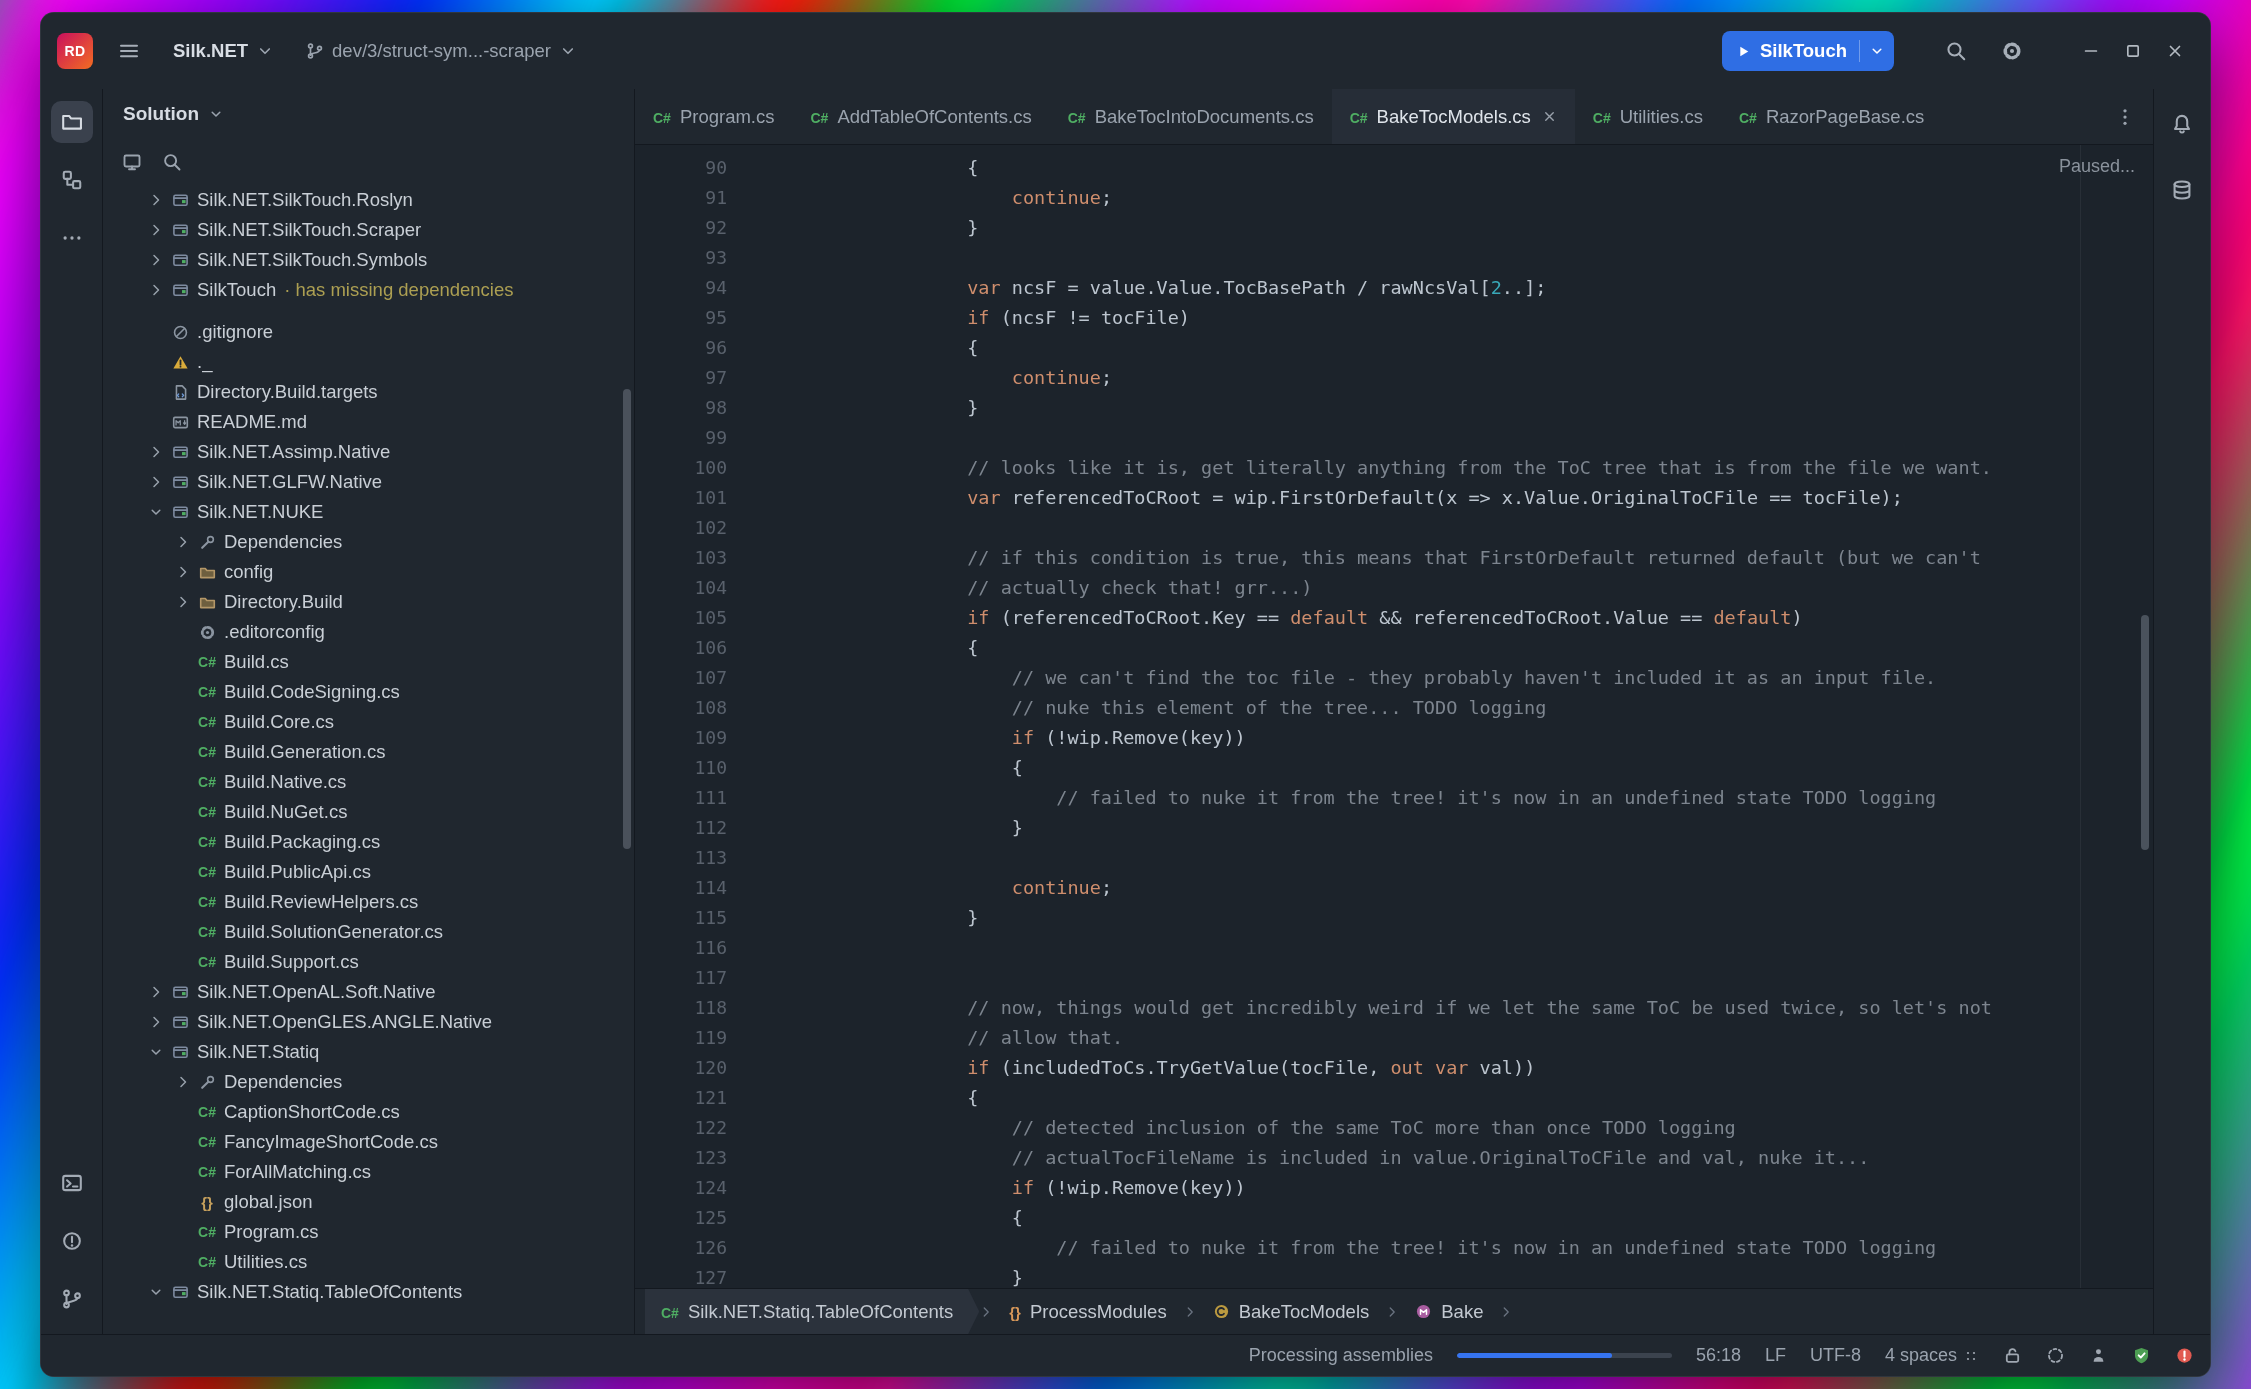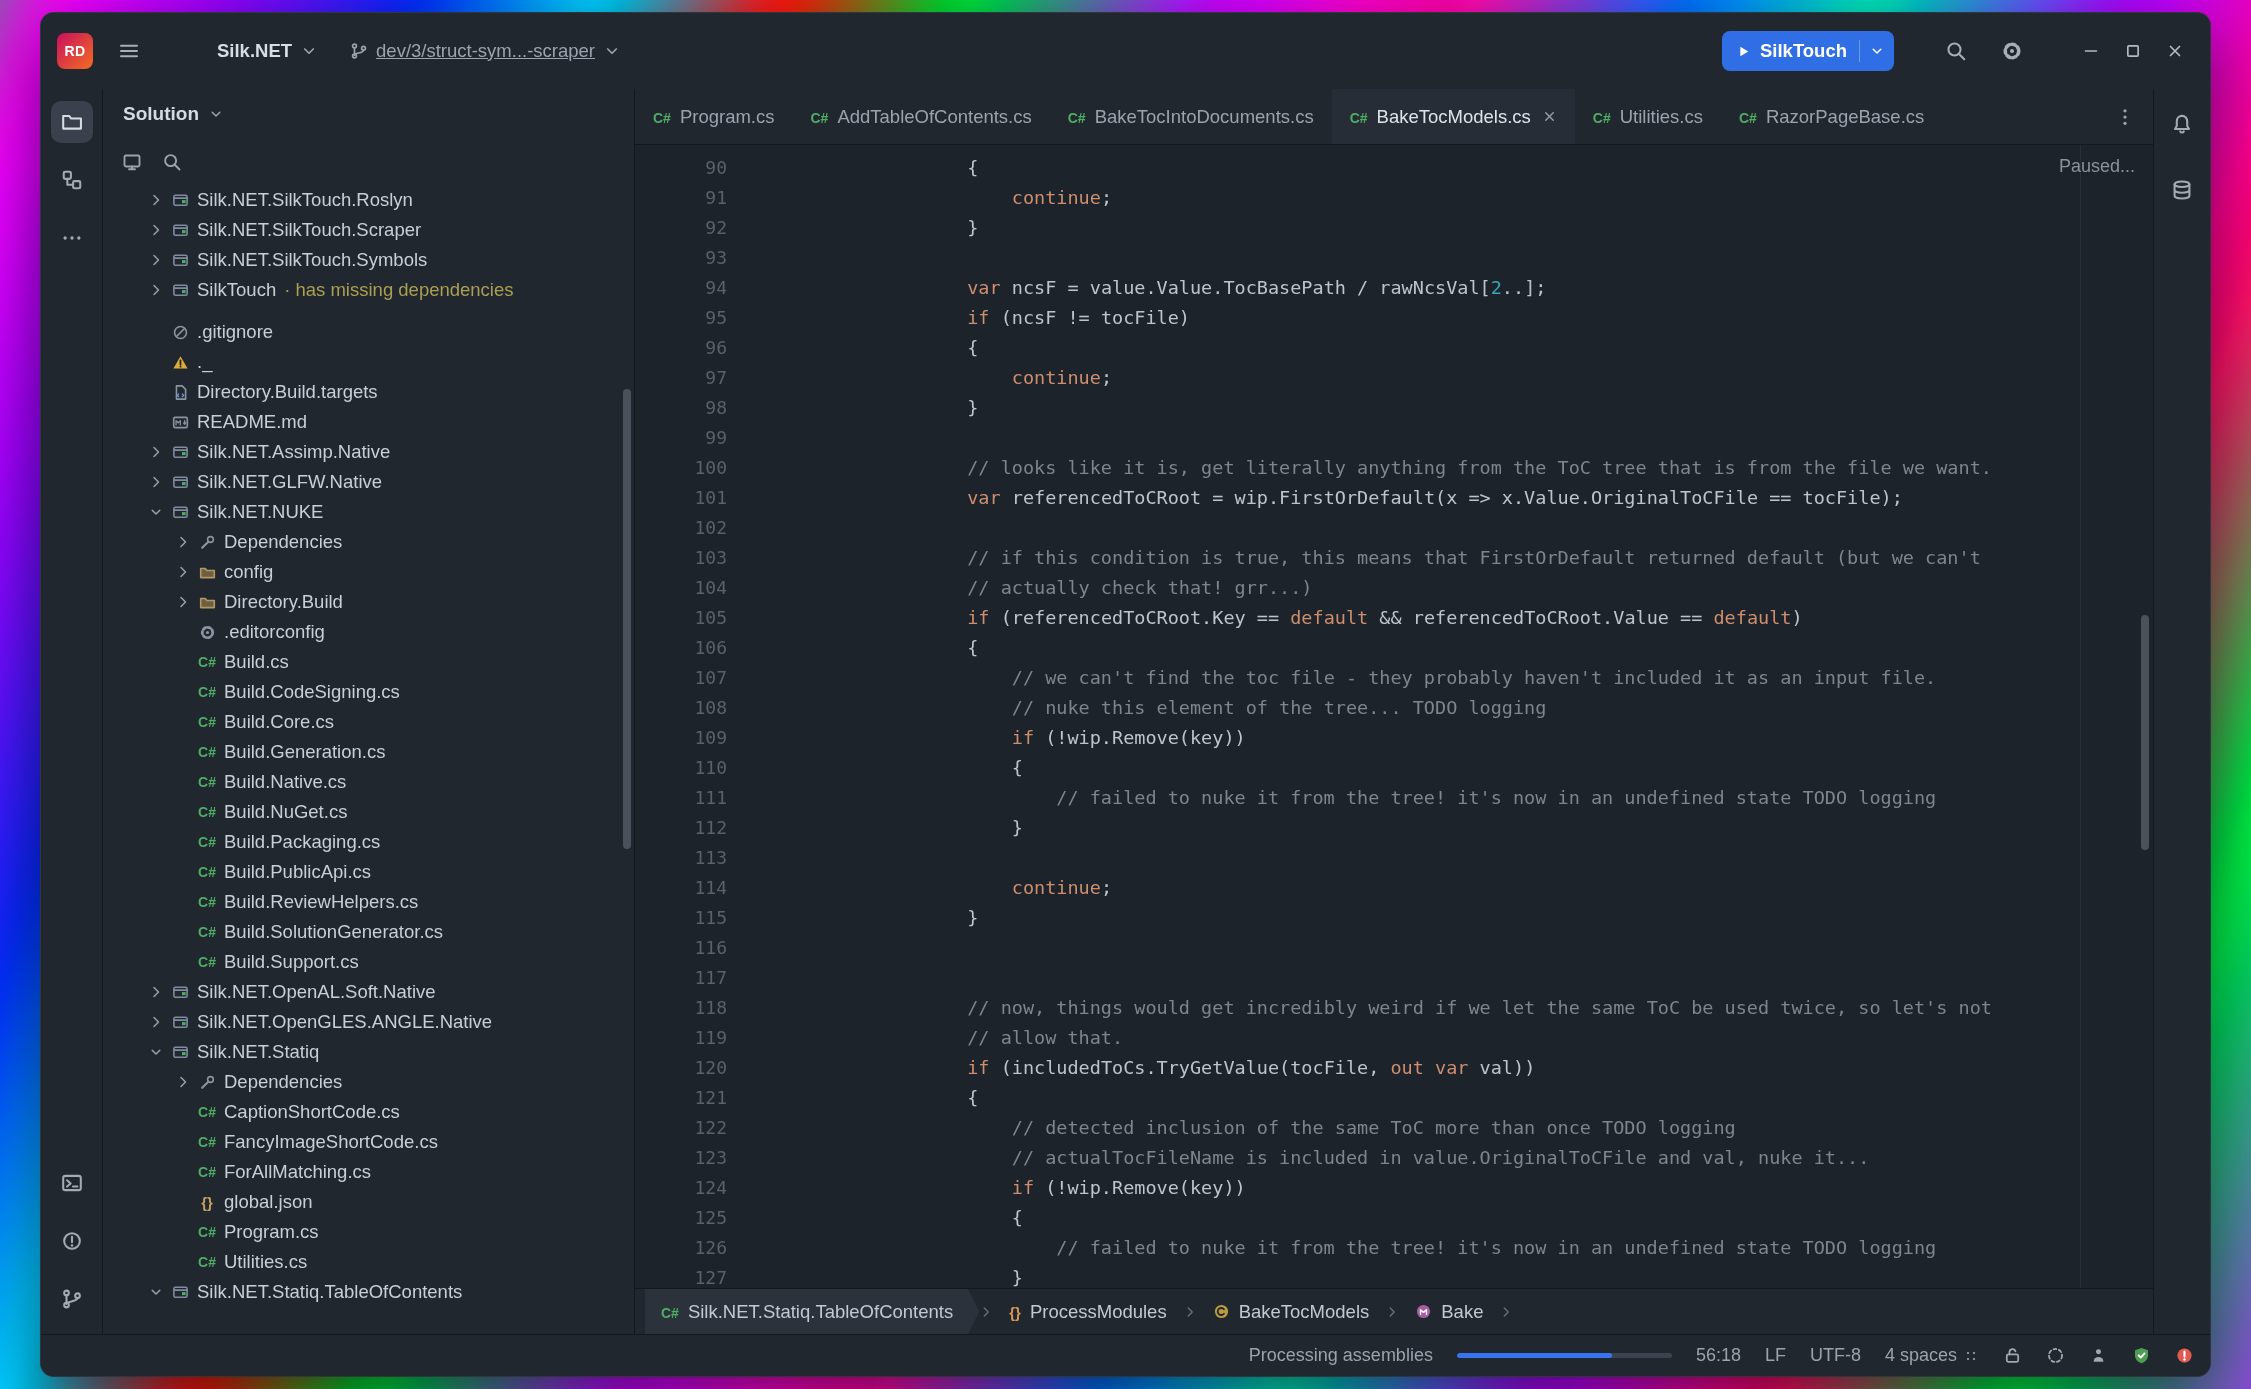"Silk.NET" #project-name { margin-left: 44px -> none }
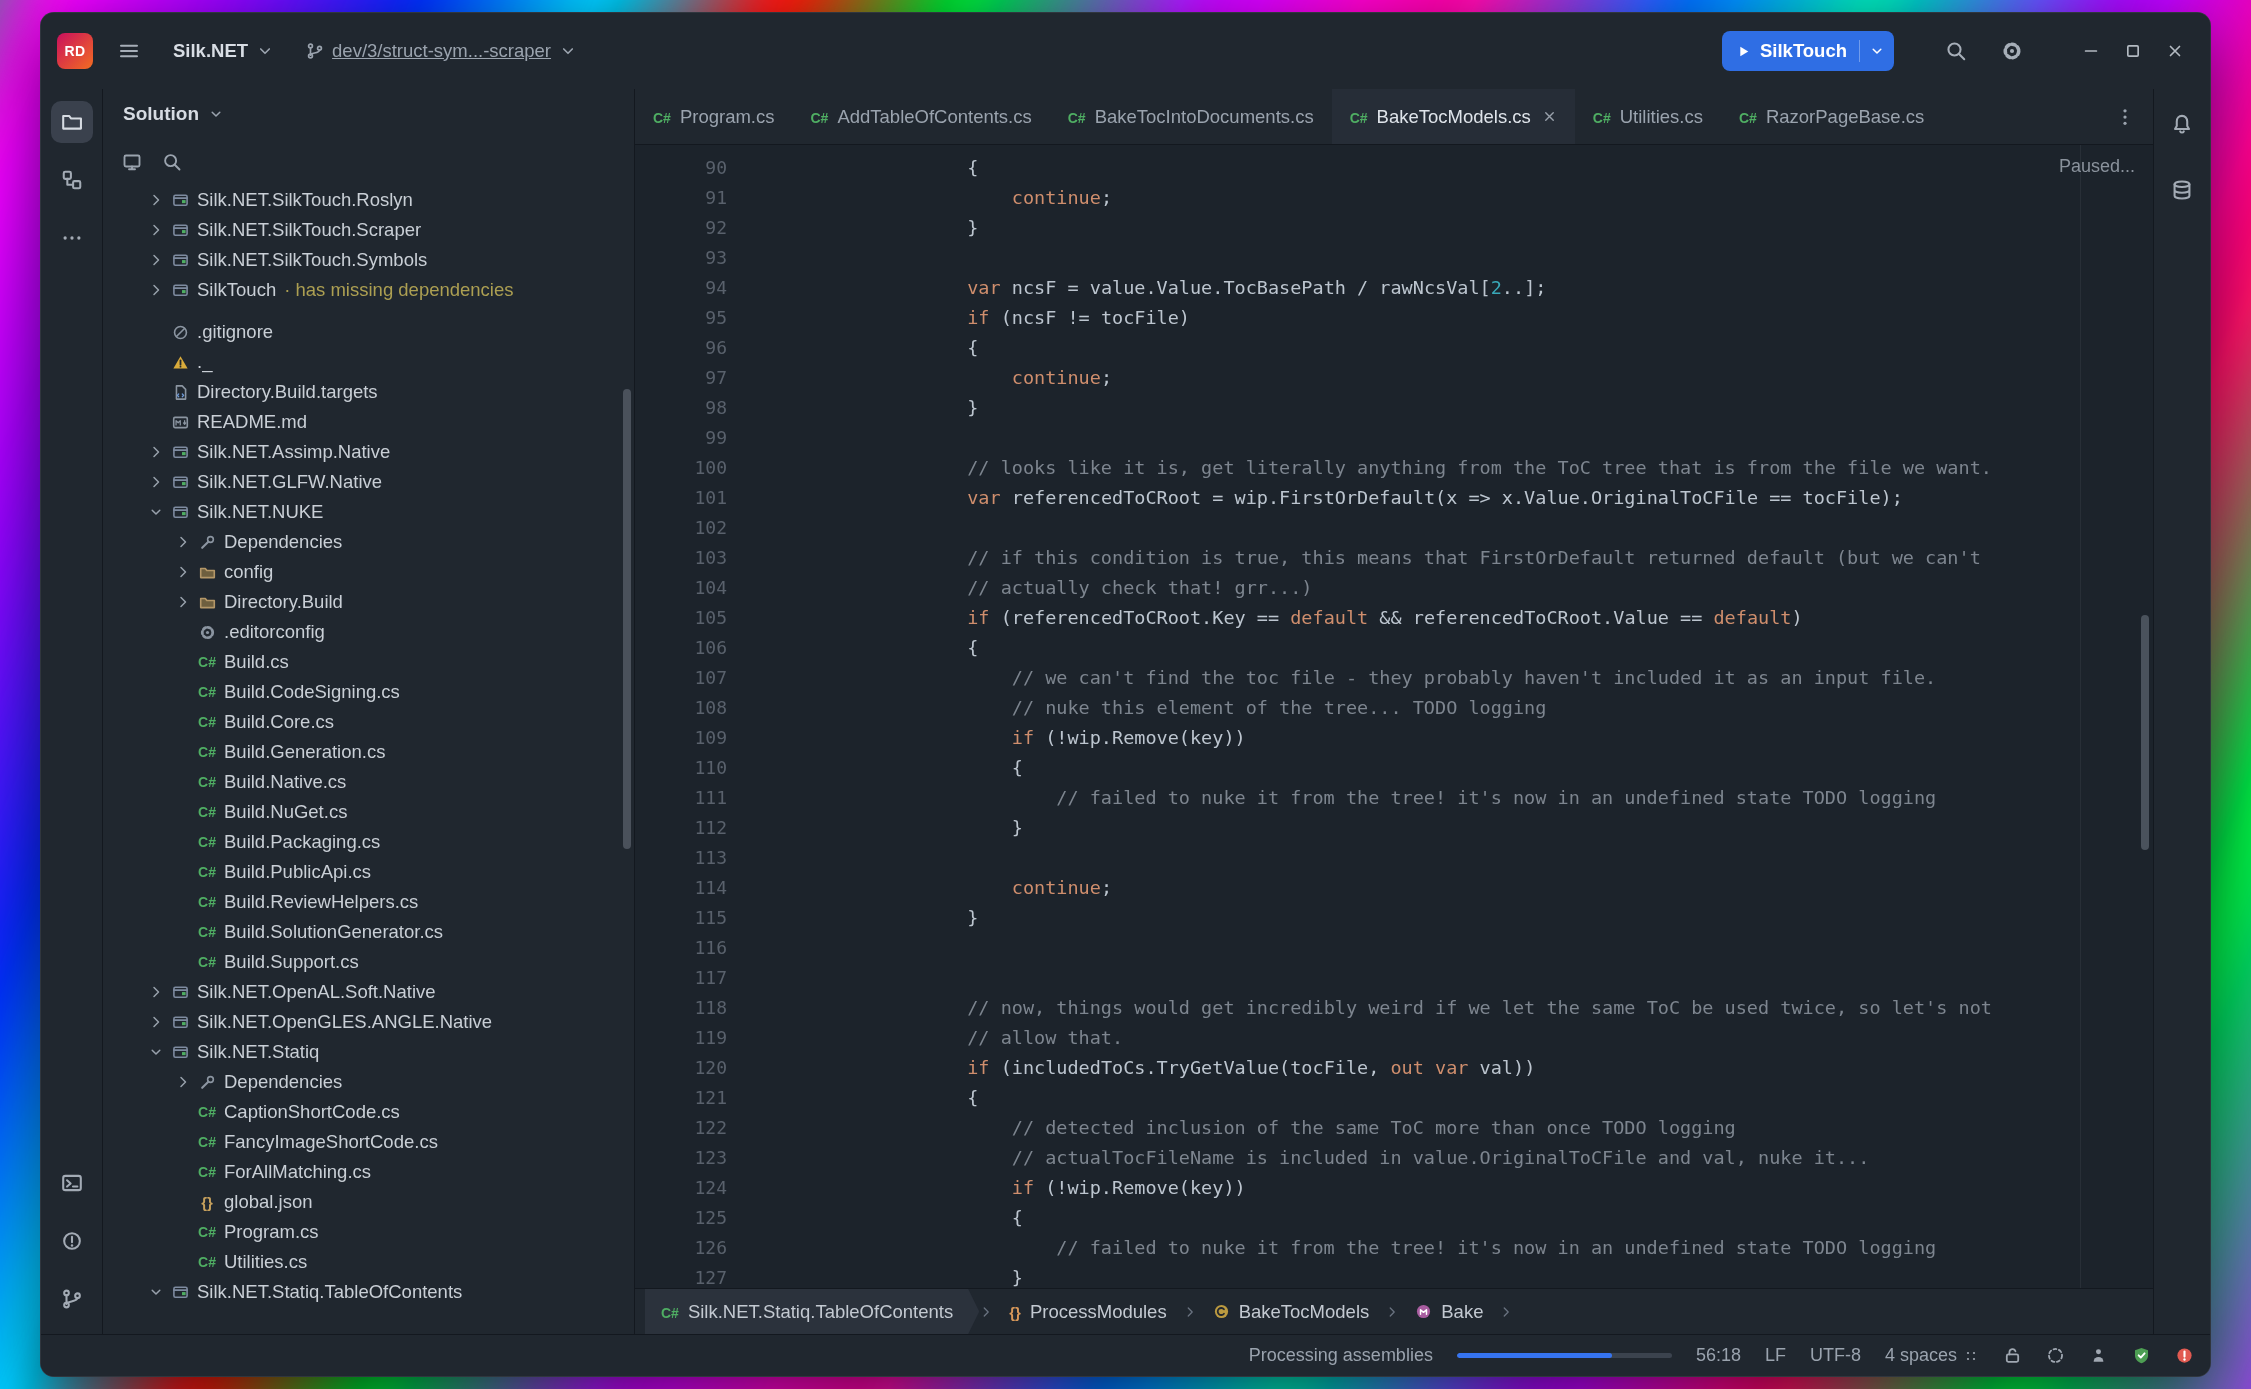"dev/3/struct-sym...-scraper" #branch-name { text-decoration: underline -> none }
